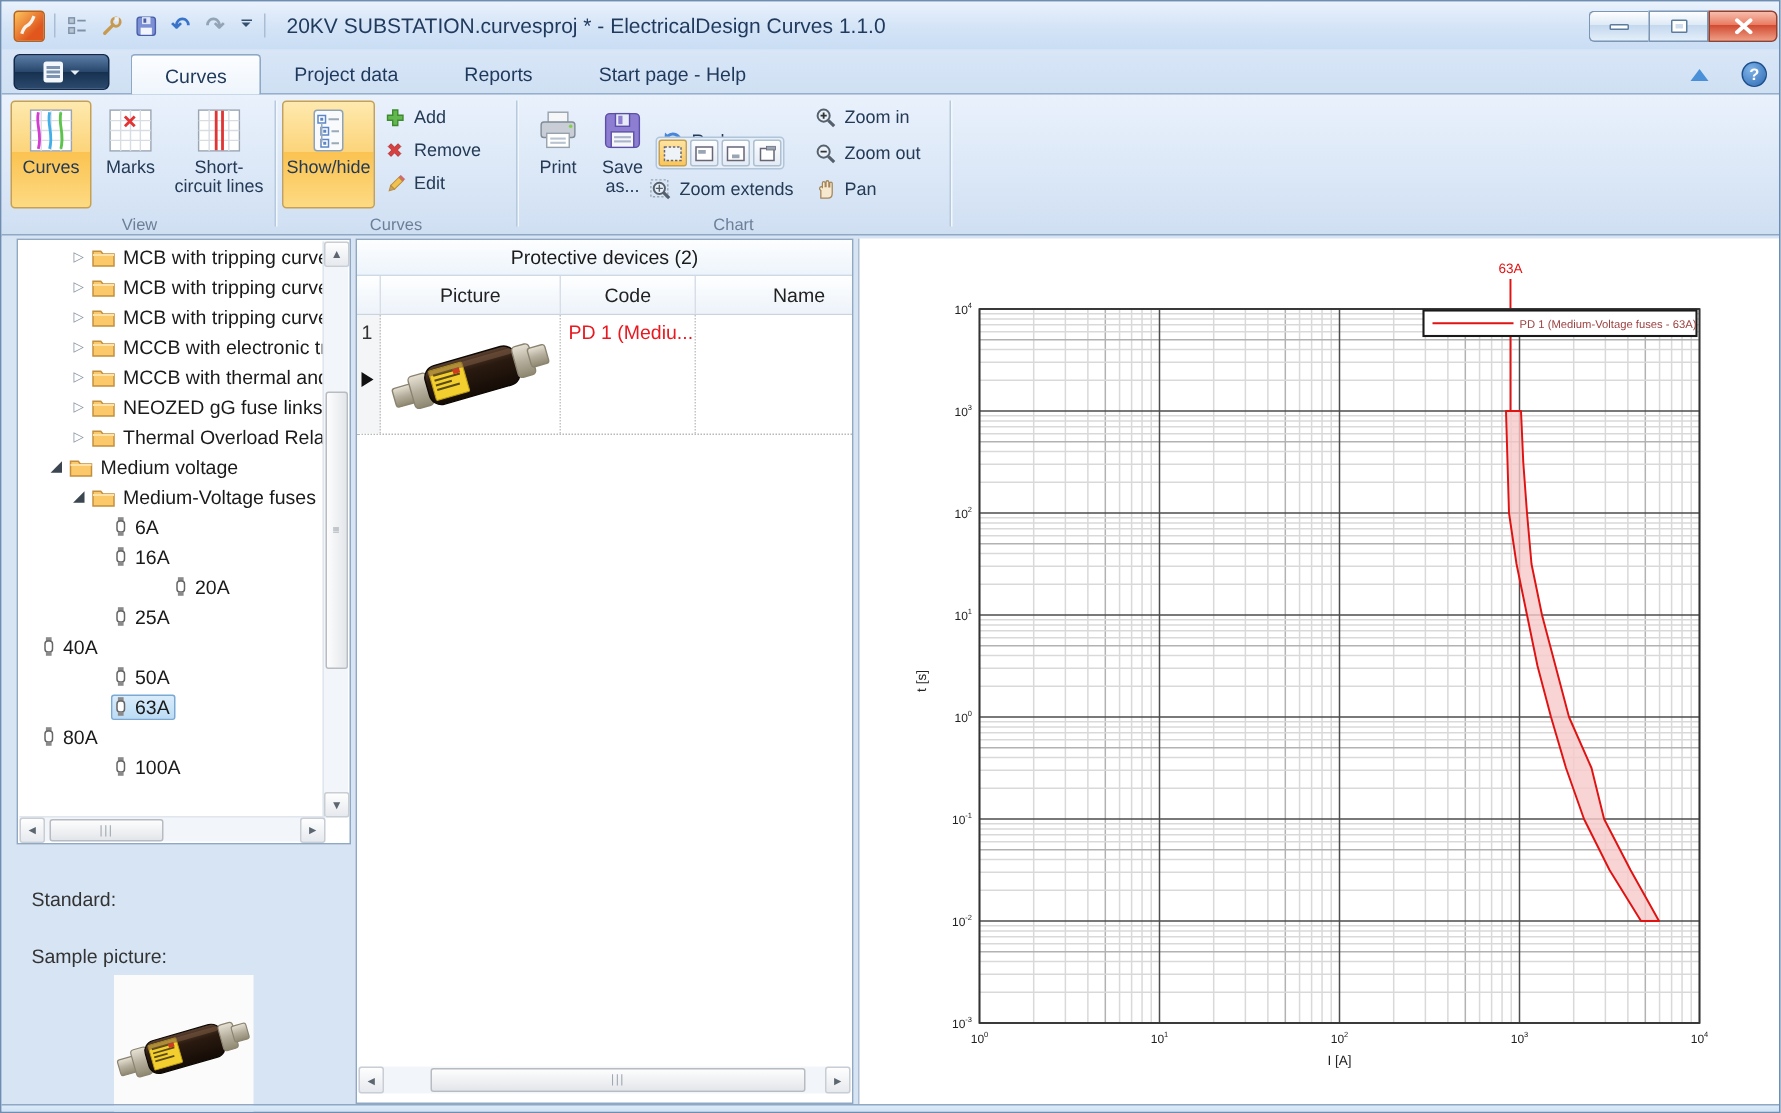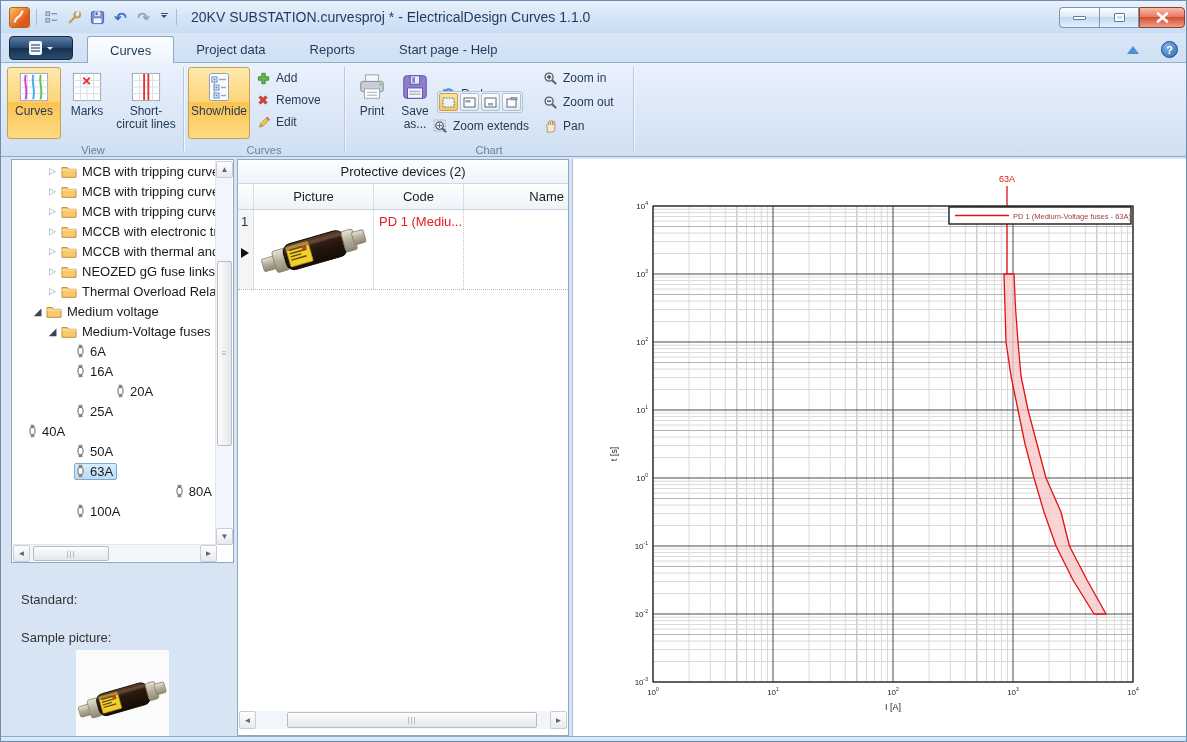"Name" .th.c3 { padding-right: 4px -> 18px }
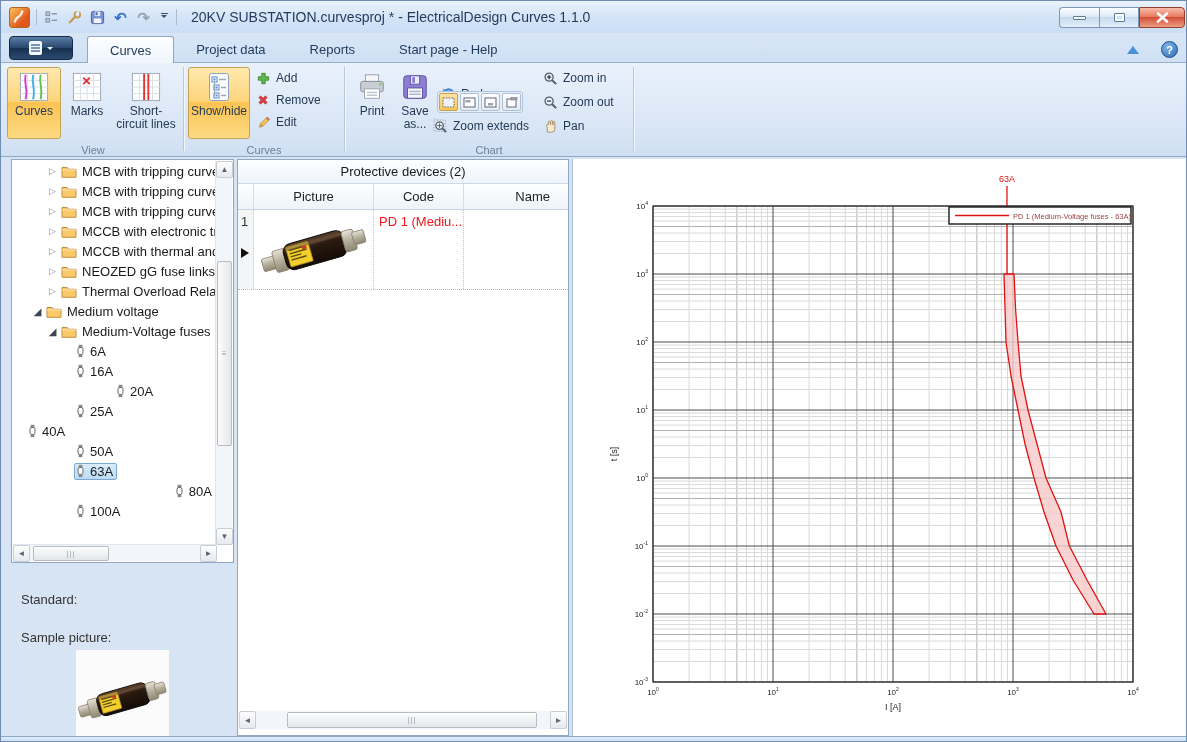"80A" div.trow { justify-content: flex-end -> none }
